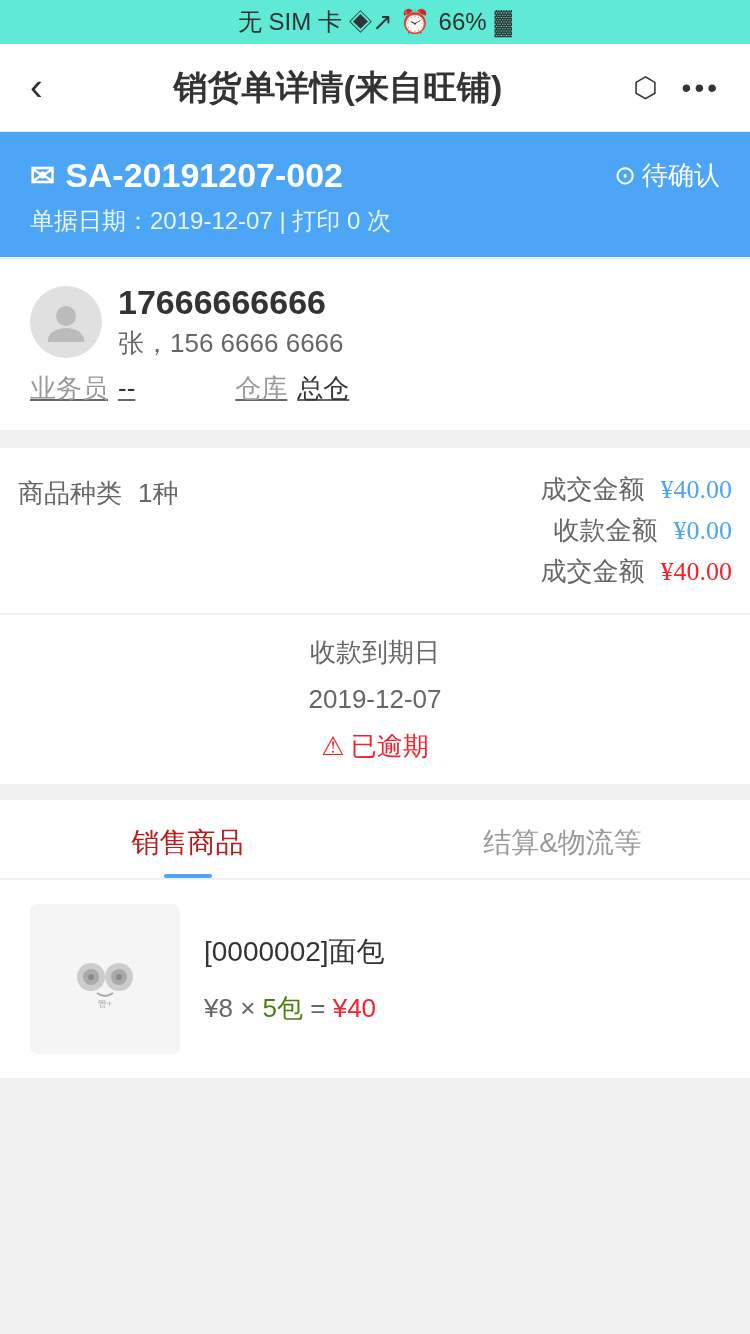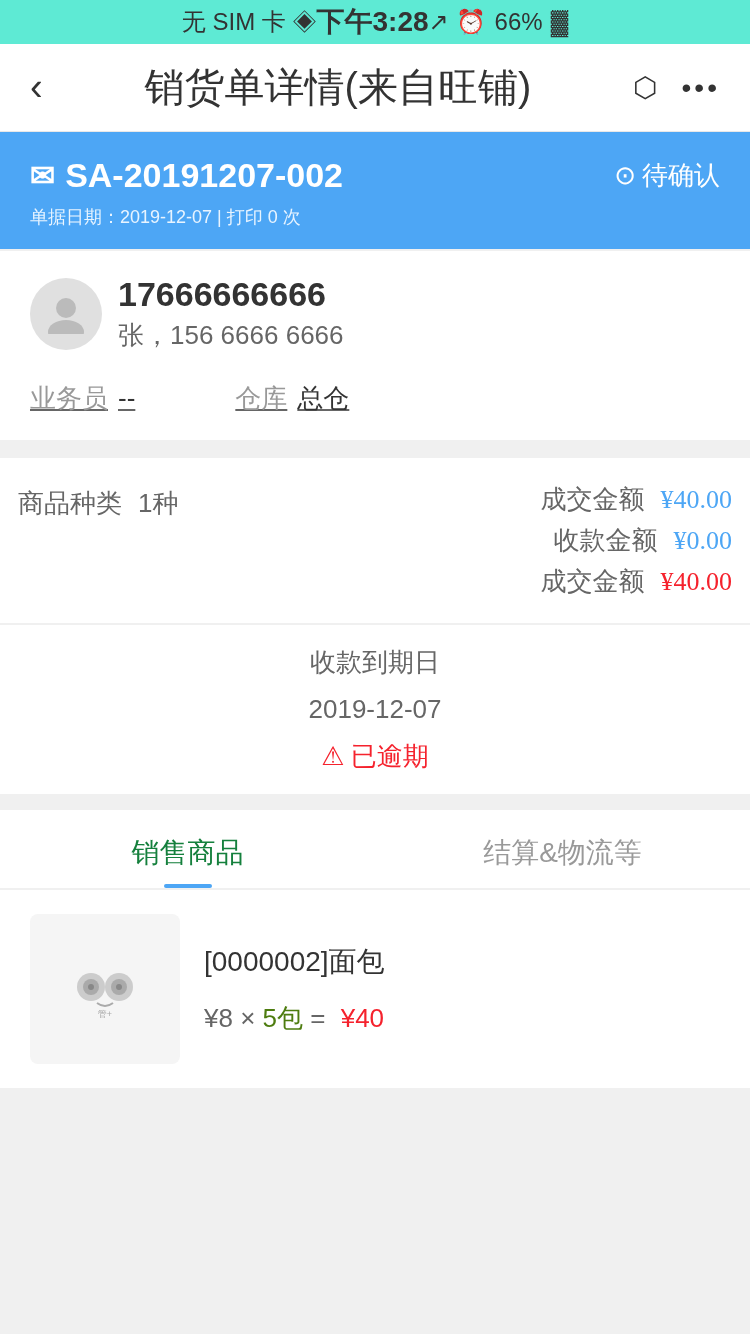"下午3:28" div.status-center { html: <div>下午3:28</div> -> none }
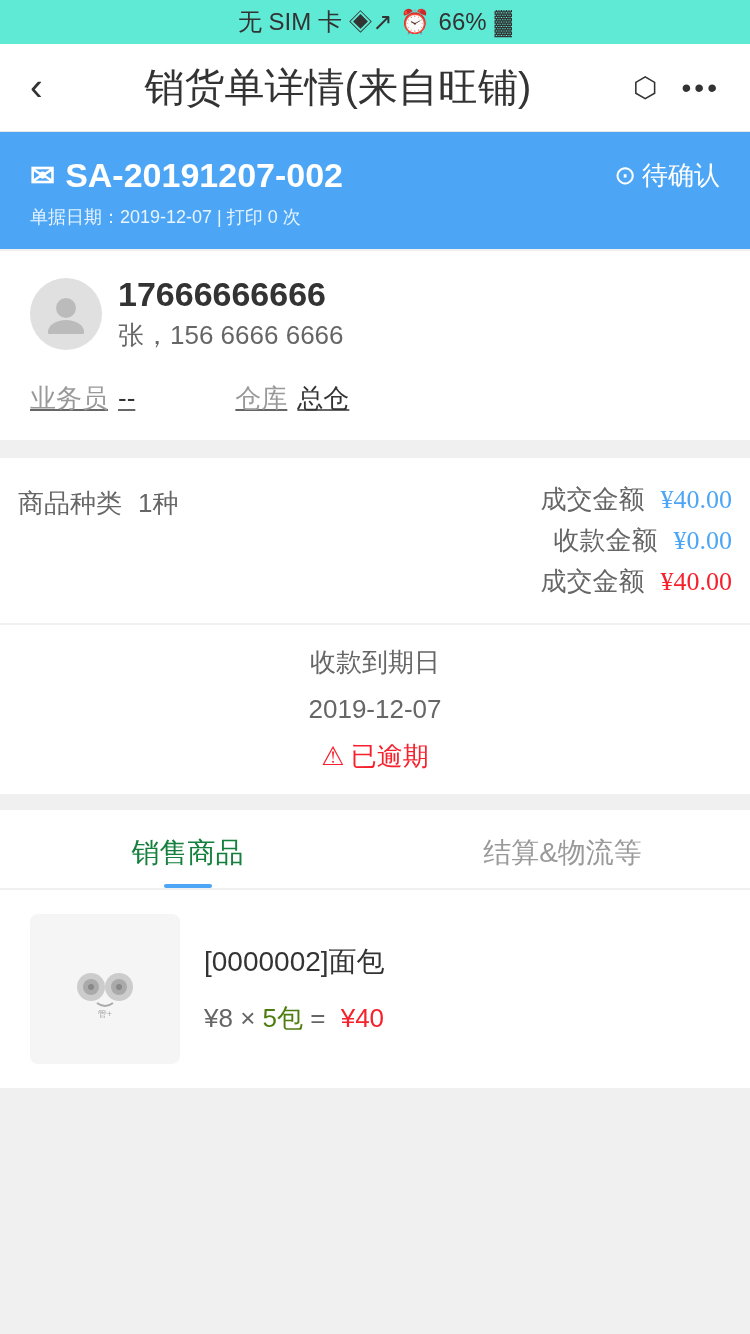"销货单详情(来自旺铺)" .nav-title { font-size: 40px -> 34px; font-weight: 400 -> 700 }
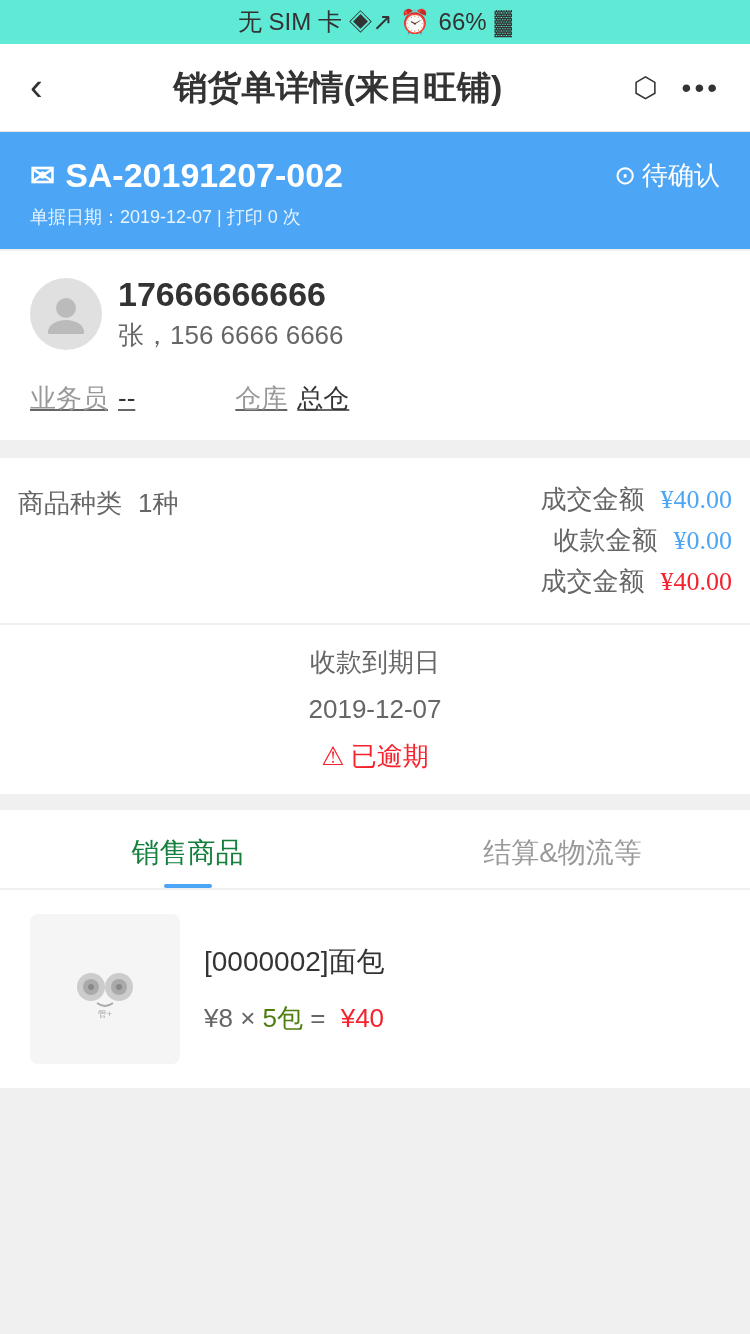"单据日期：2019-12-07 | 打印 0 次" .order-date { font-size: 18px -> 24px }
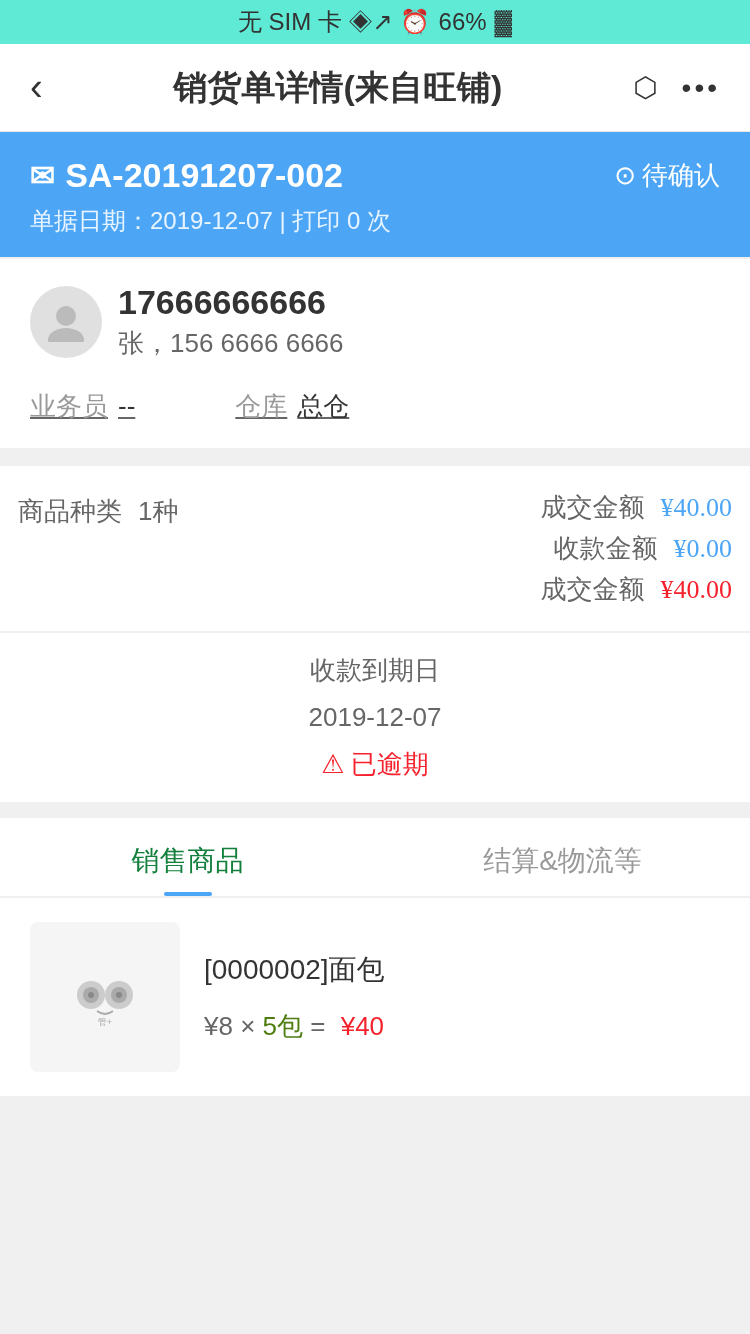"17666666666" .customer-section { gap: 24px -> 6px }
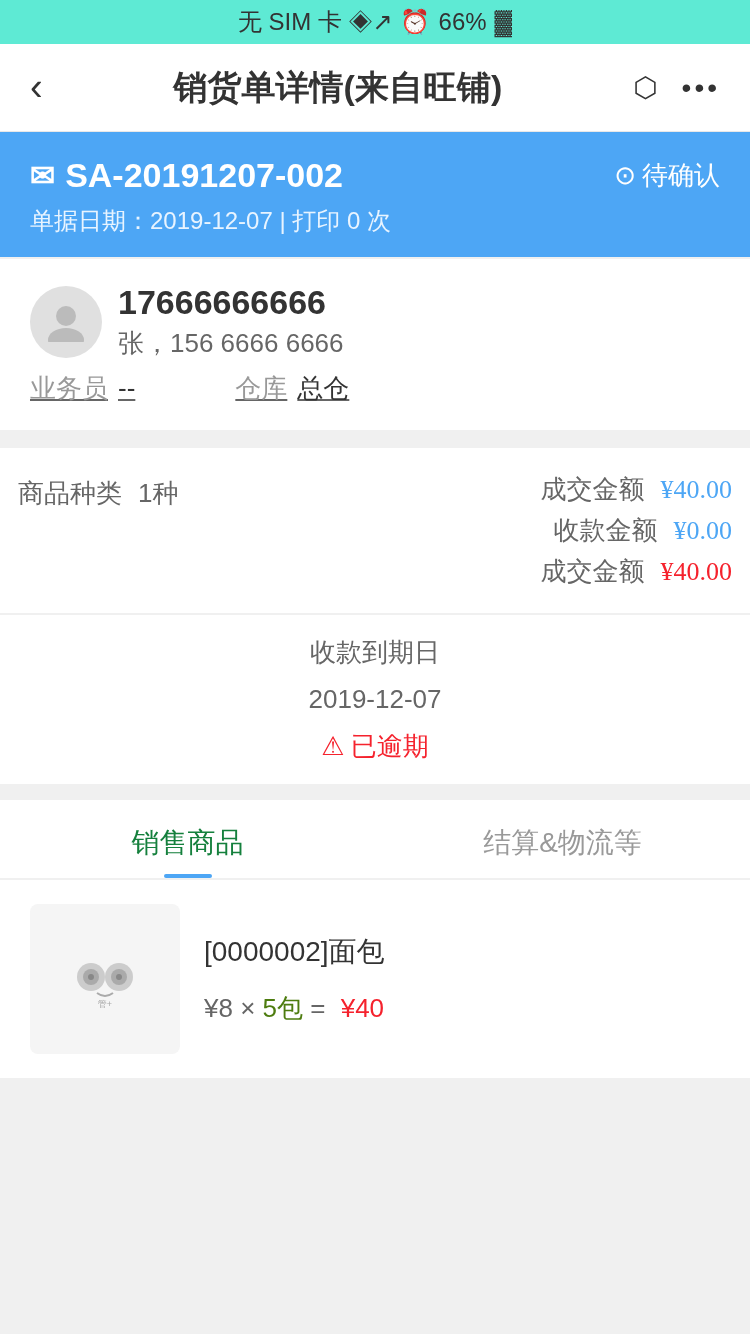"销售商品" .tab-item.active { color: #15803d -> #b91c1c }
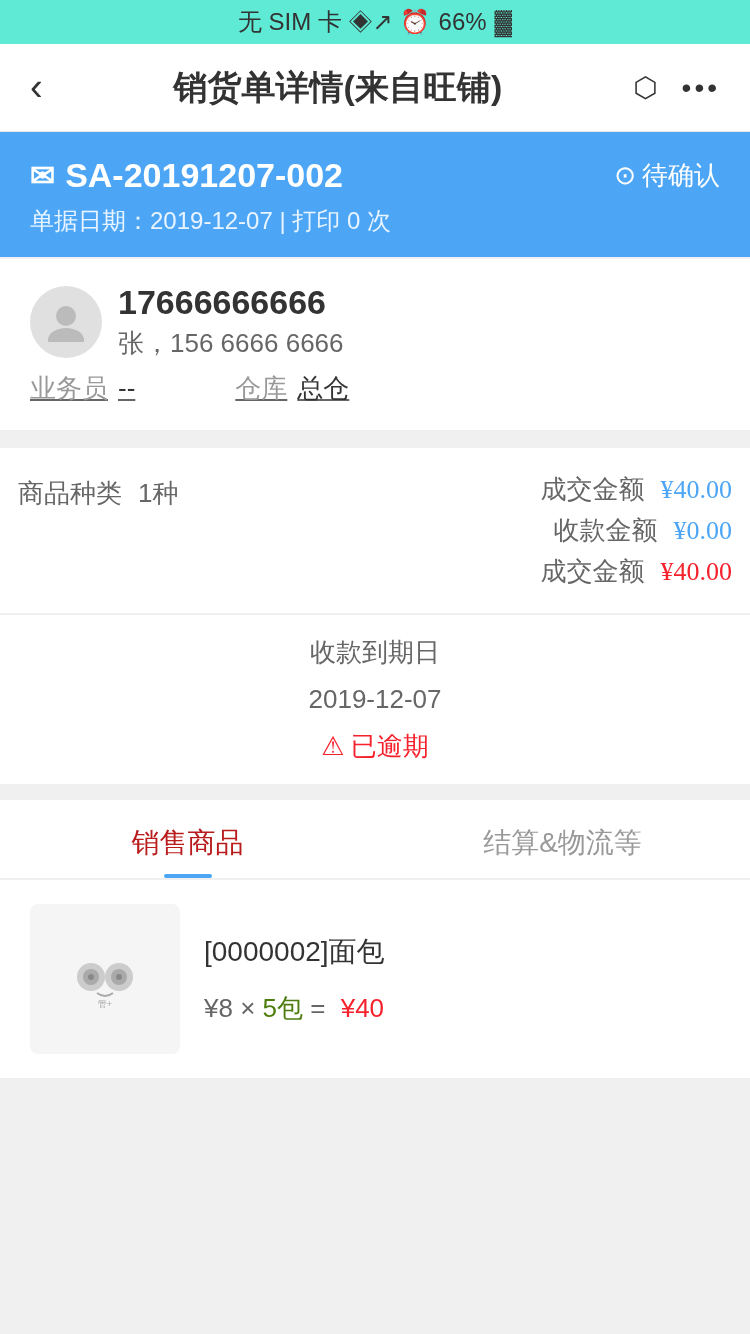"¥40" .price-red { margin-left: 8px -> none }
